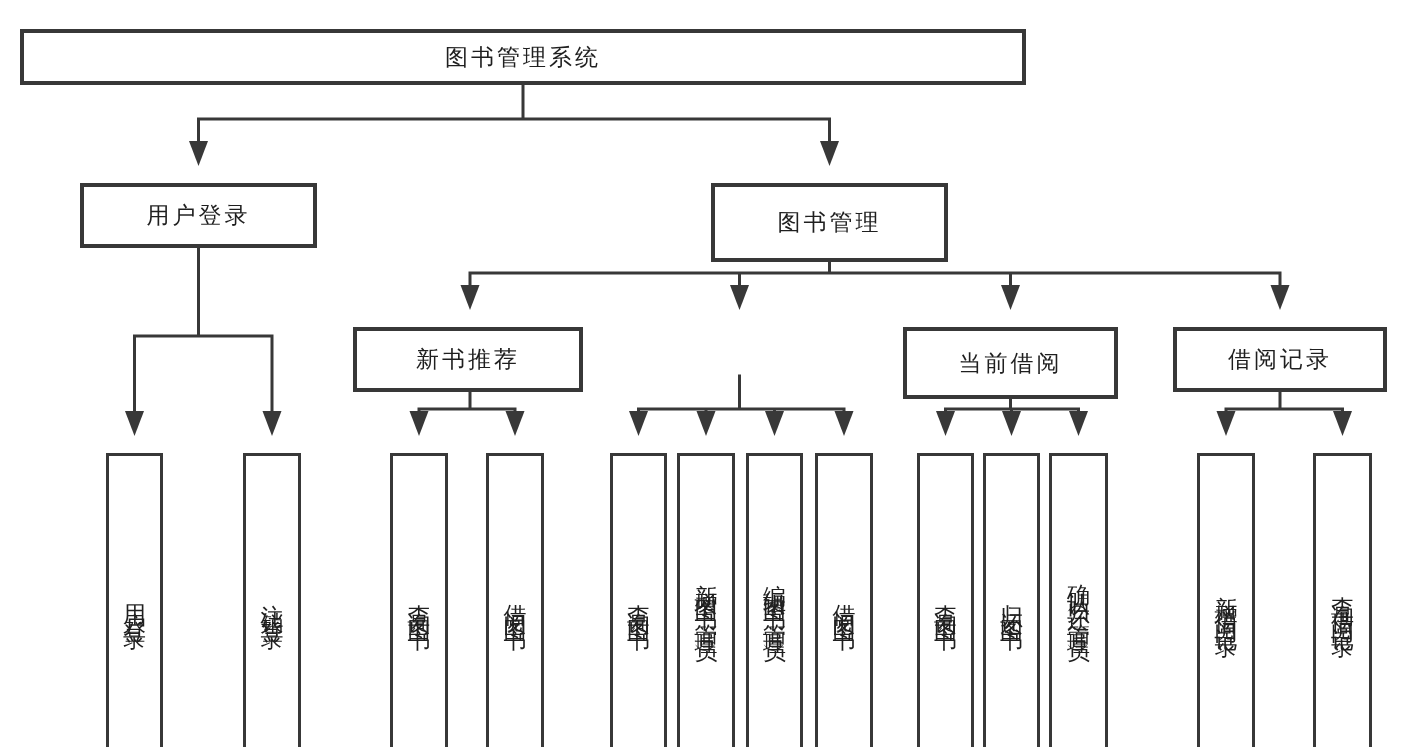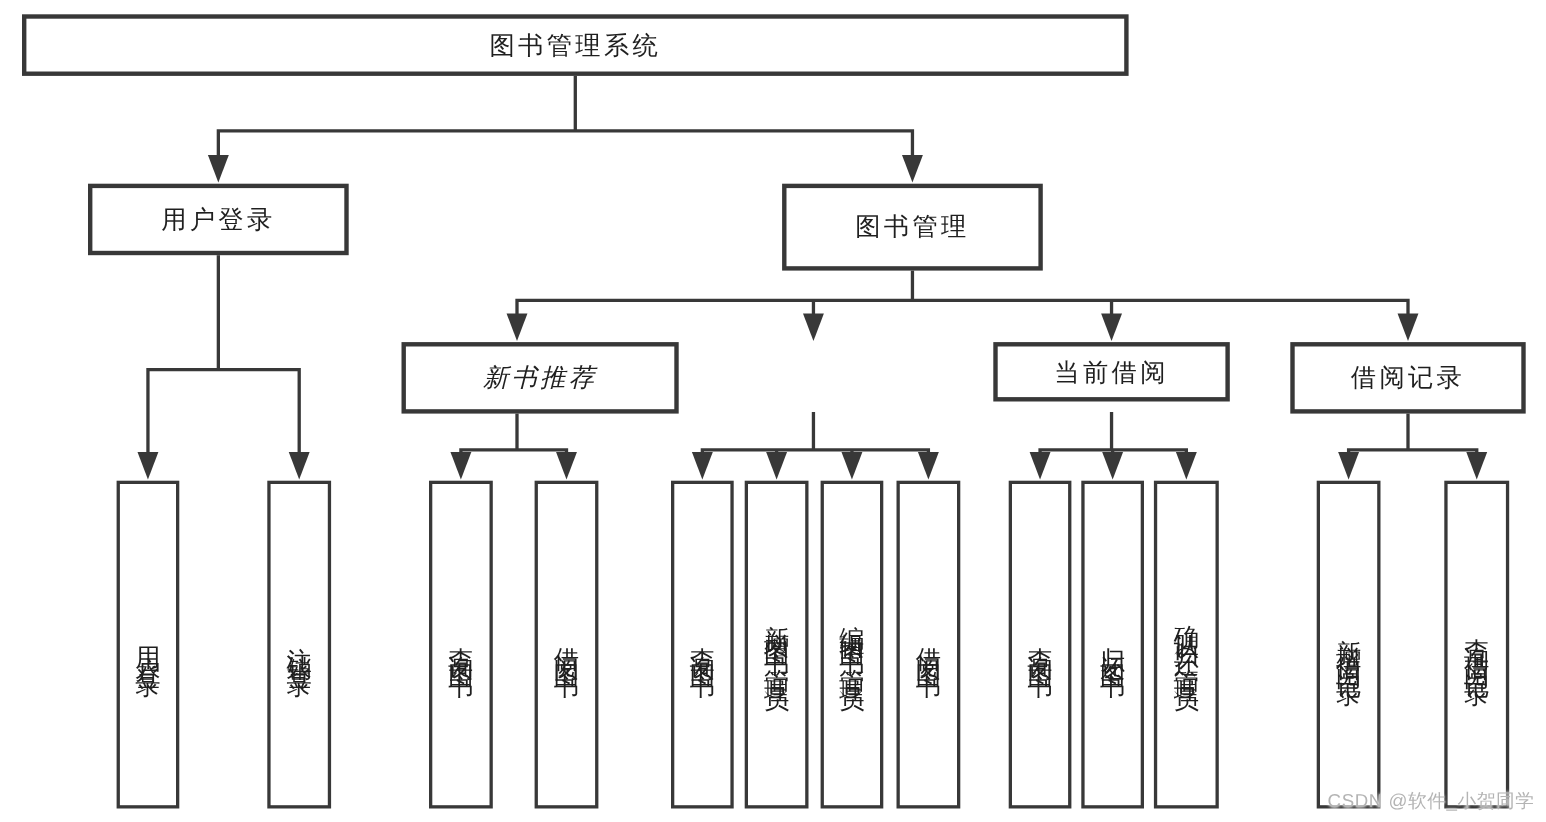"图书管理系统" .box { margin-top: none -> 16px }
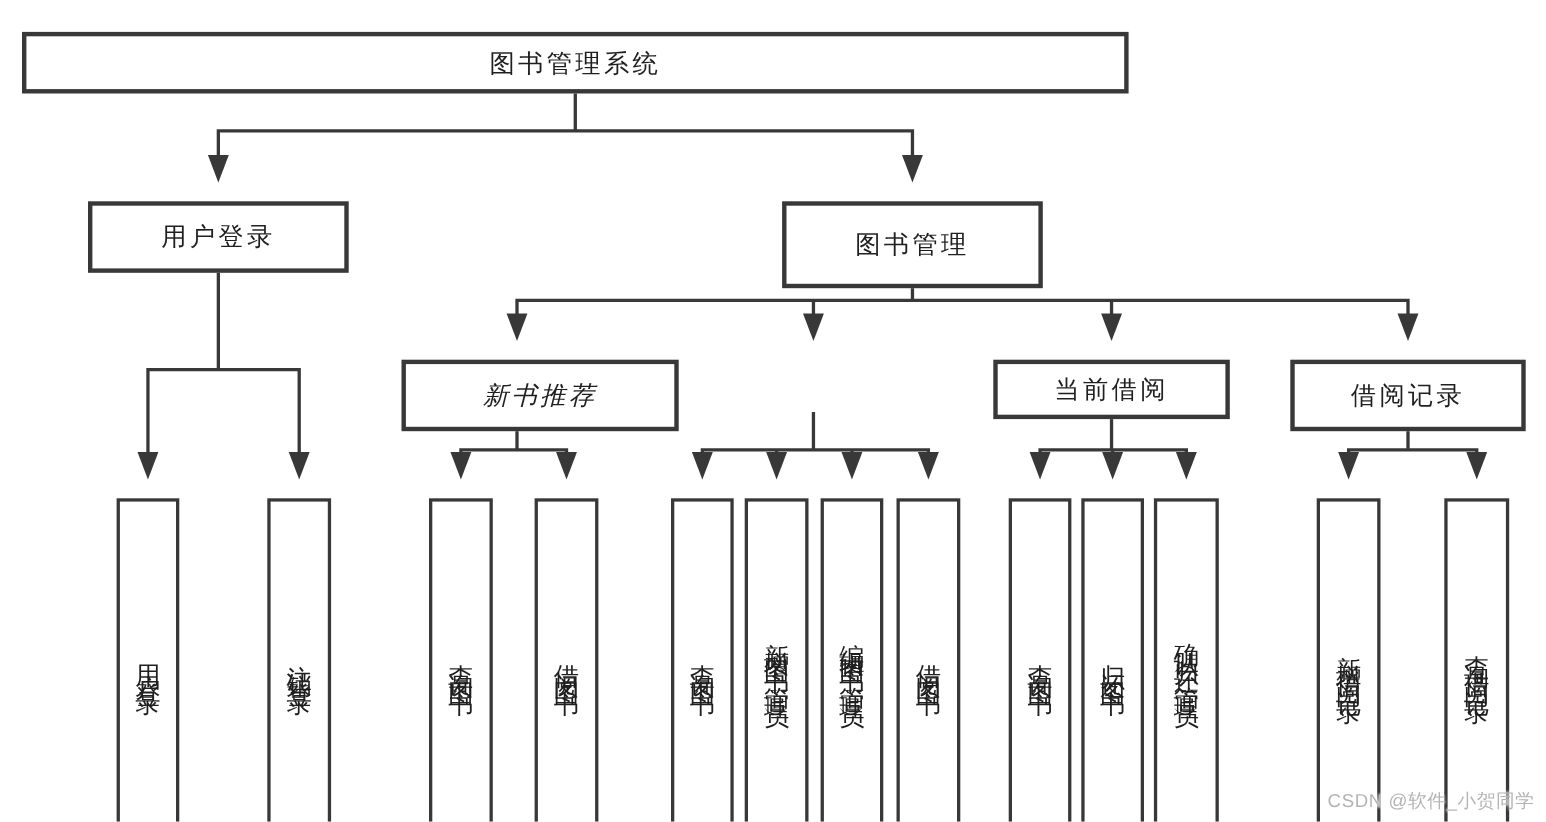"新书推荐" div.box { font-style: italic -> none; left: 365px -> 353px; width: 252px -> 230px }
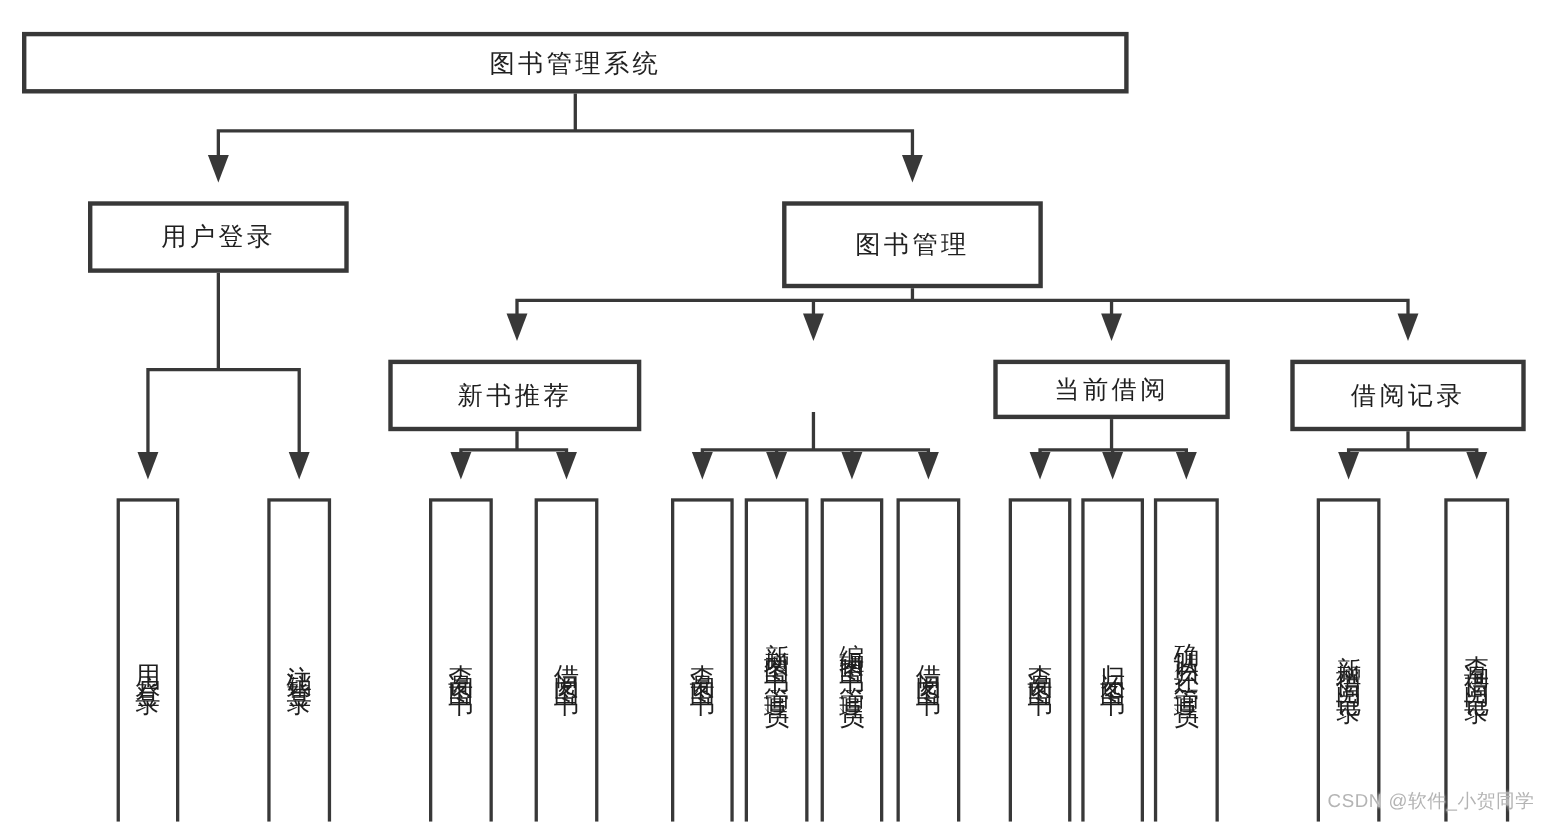"当前借阅" div.box { height: 54px -> 72px }
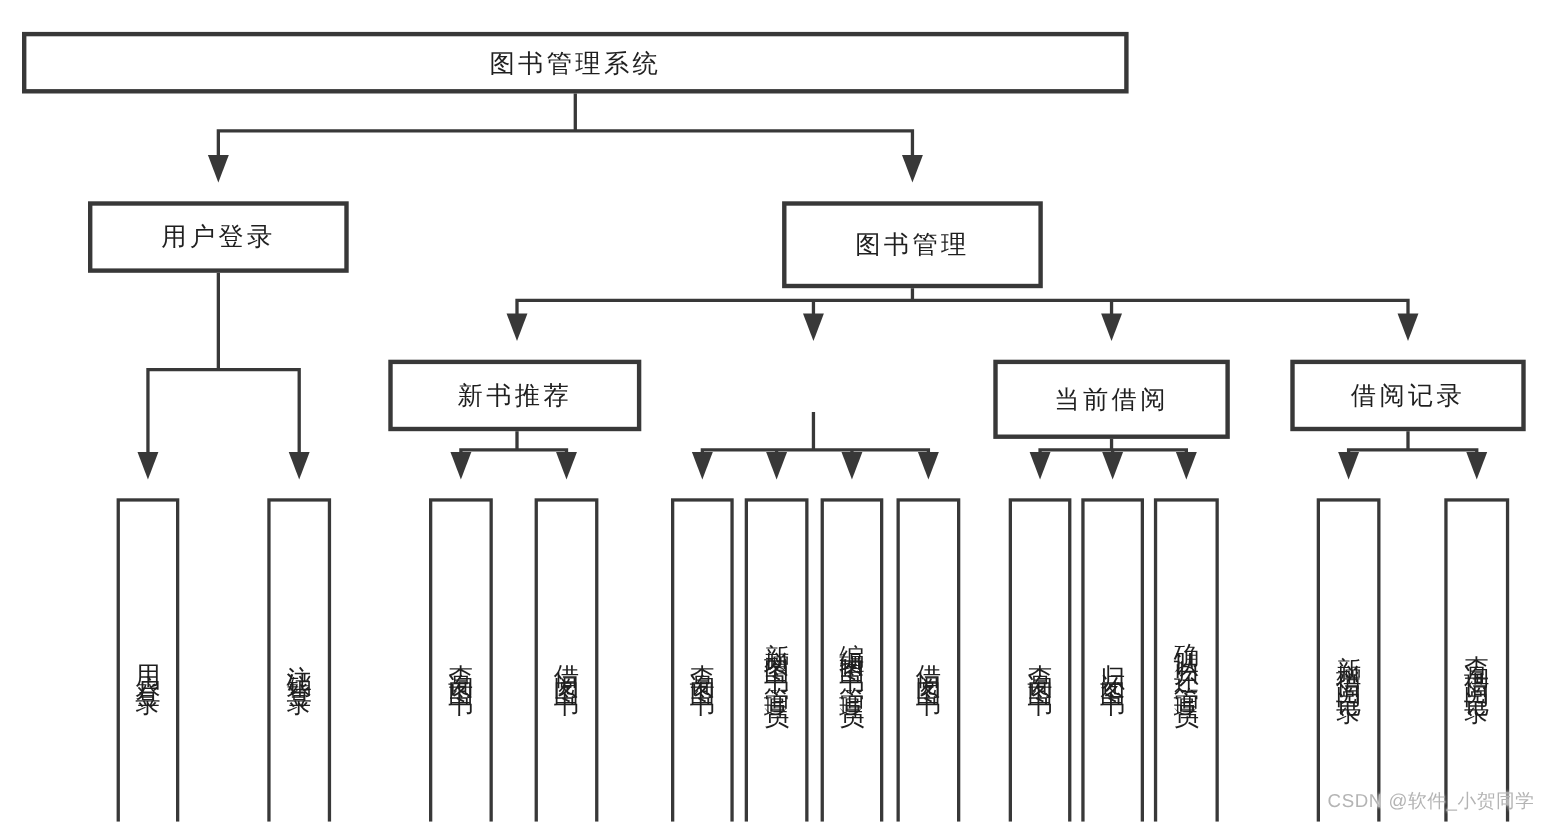"CSDN @软件_小贺同学" div.watermark { html: <div>CSDN @软件_小贺同学</div> -> none }
